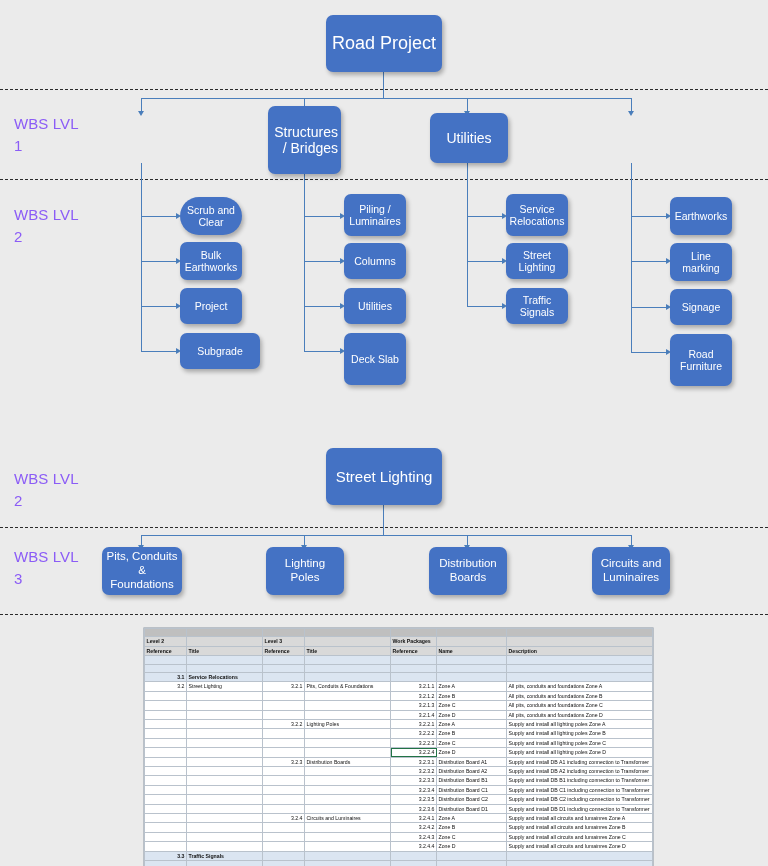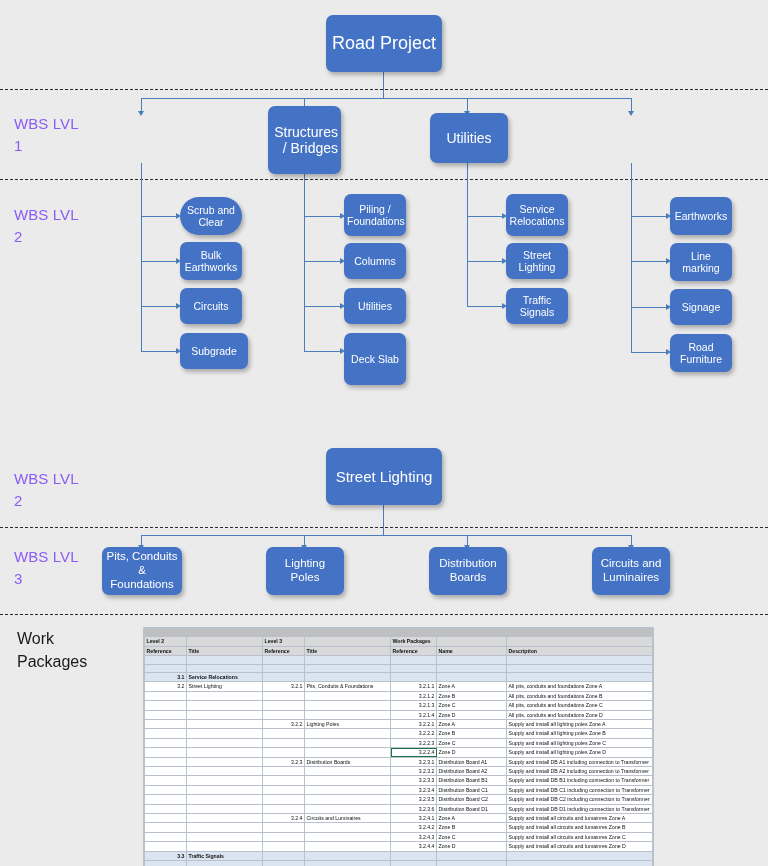"Piling / Foundations" span { text: Foundations -> Luminaires }
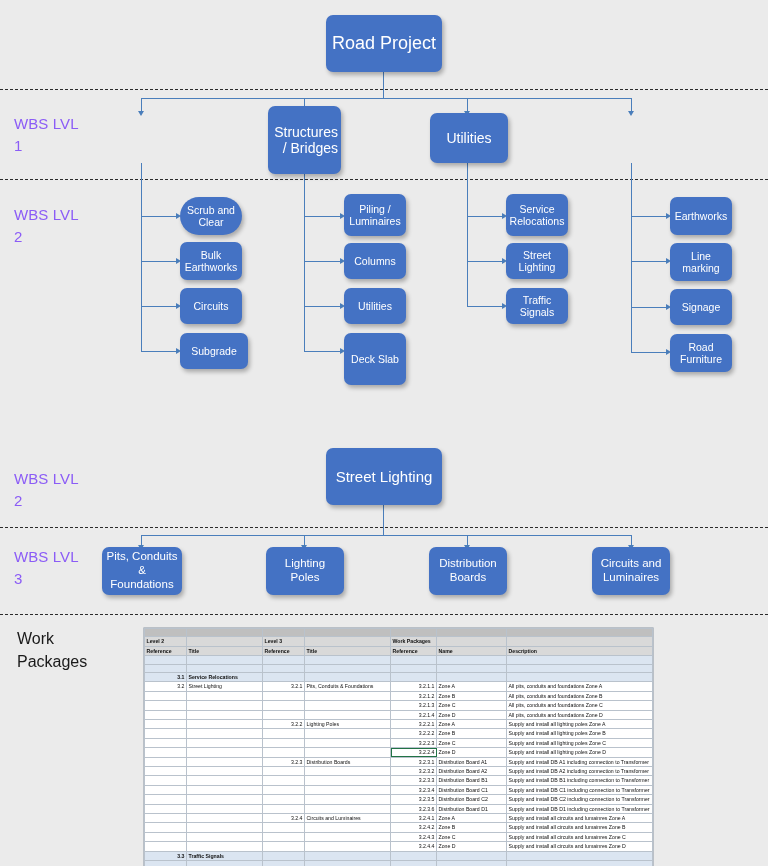"Circuits" span { text: Circuits -> Project }
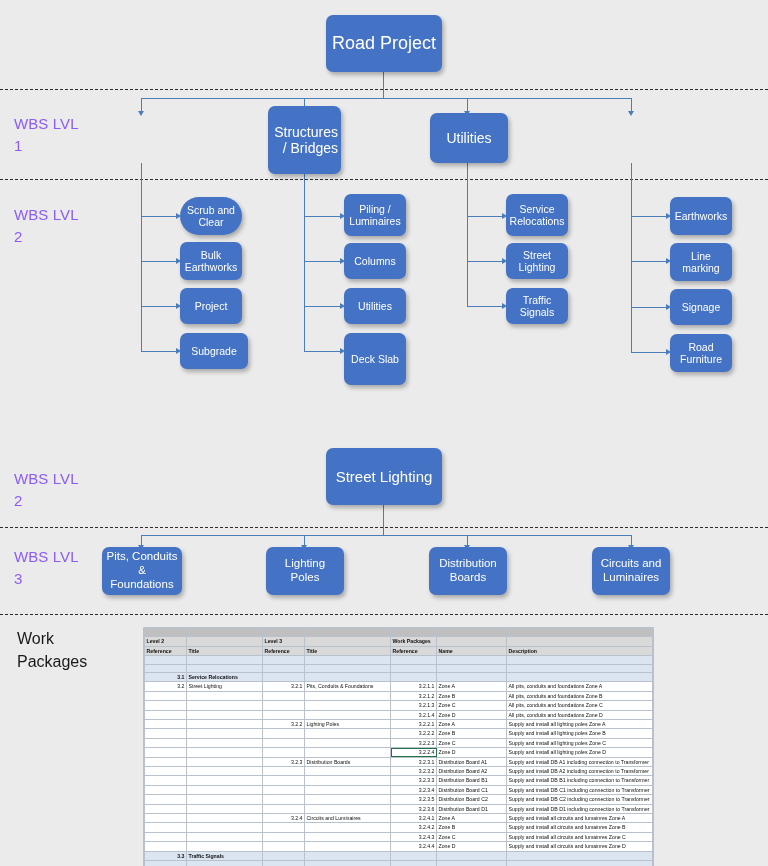"Subgrade" div.node { width: 68px -> 80px }
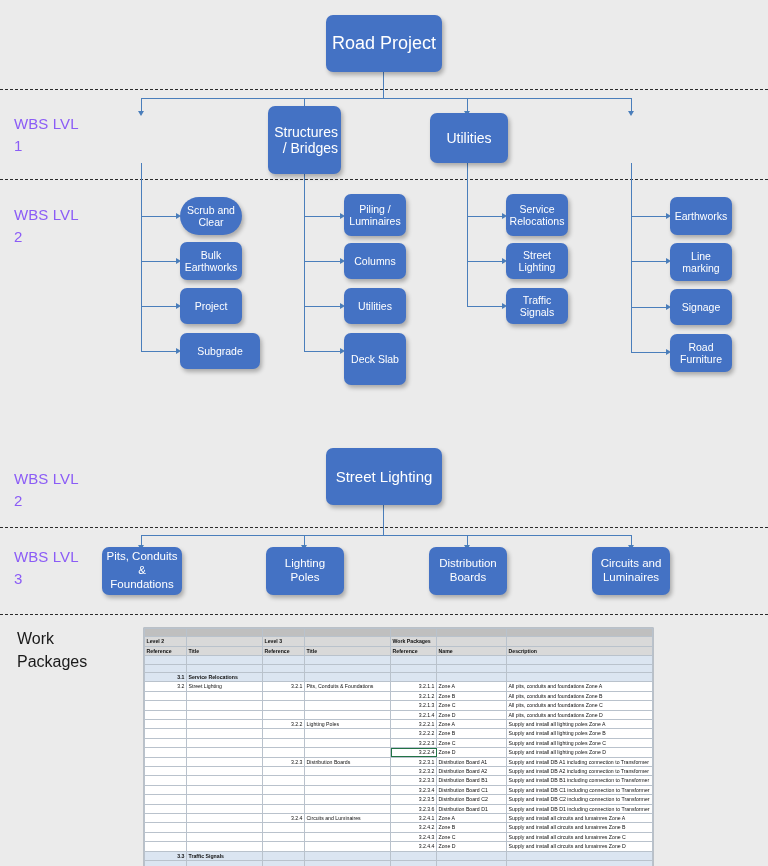"Road Furniture" div.node { height: 38px -> 52px }
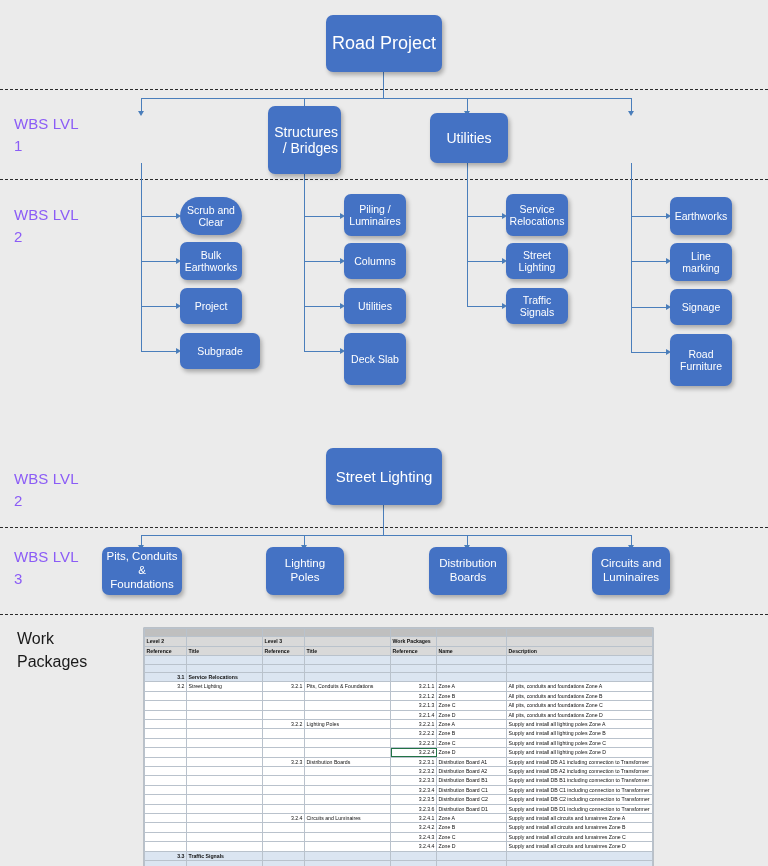"Work" div.wp-label { html: <div>Work Packages</div> -> none }
